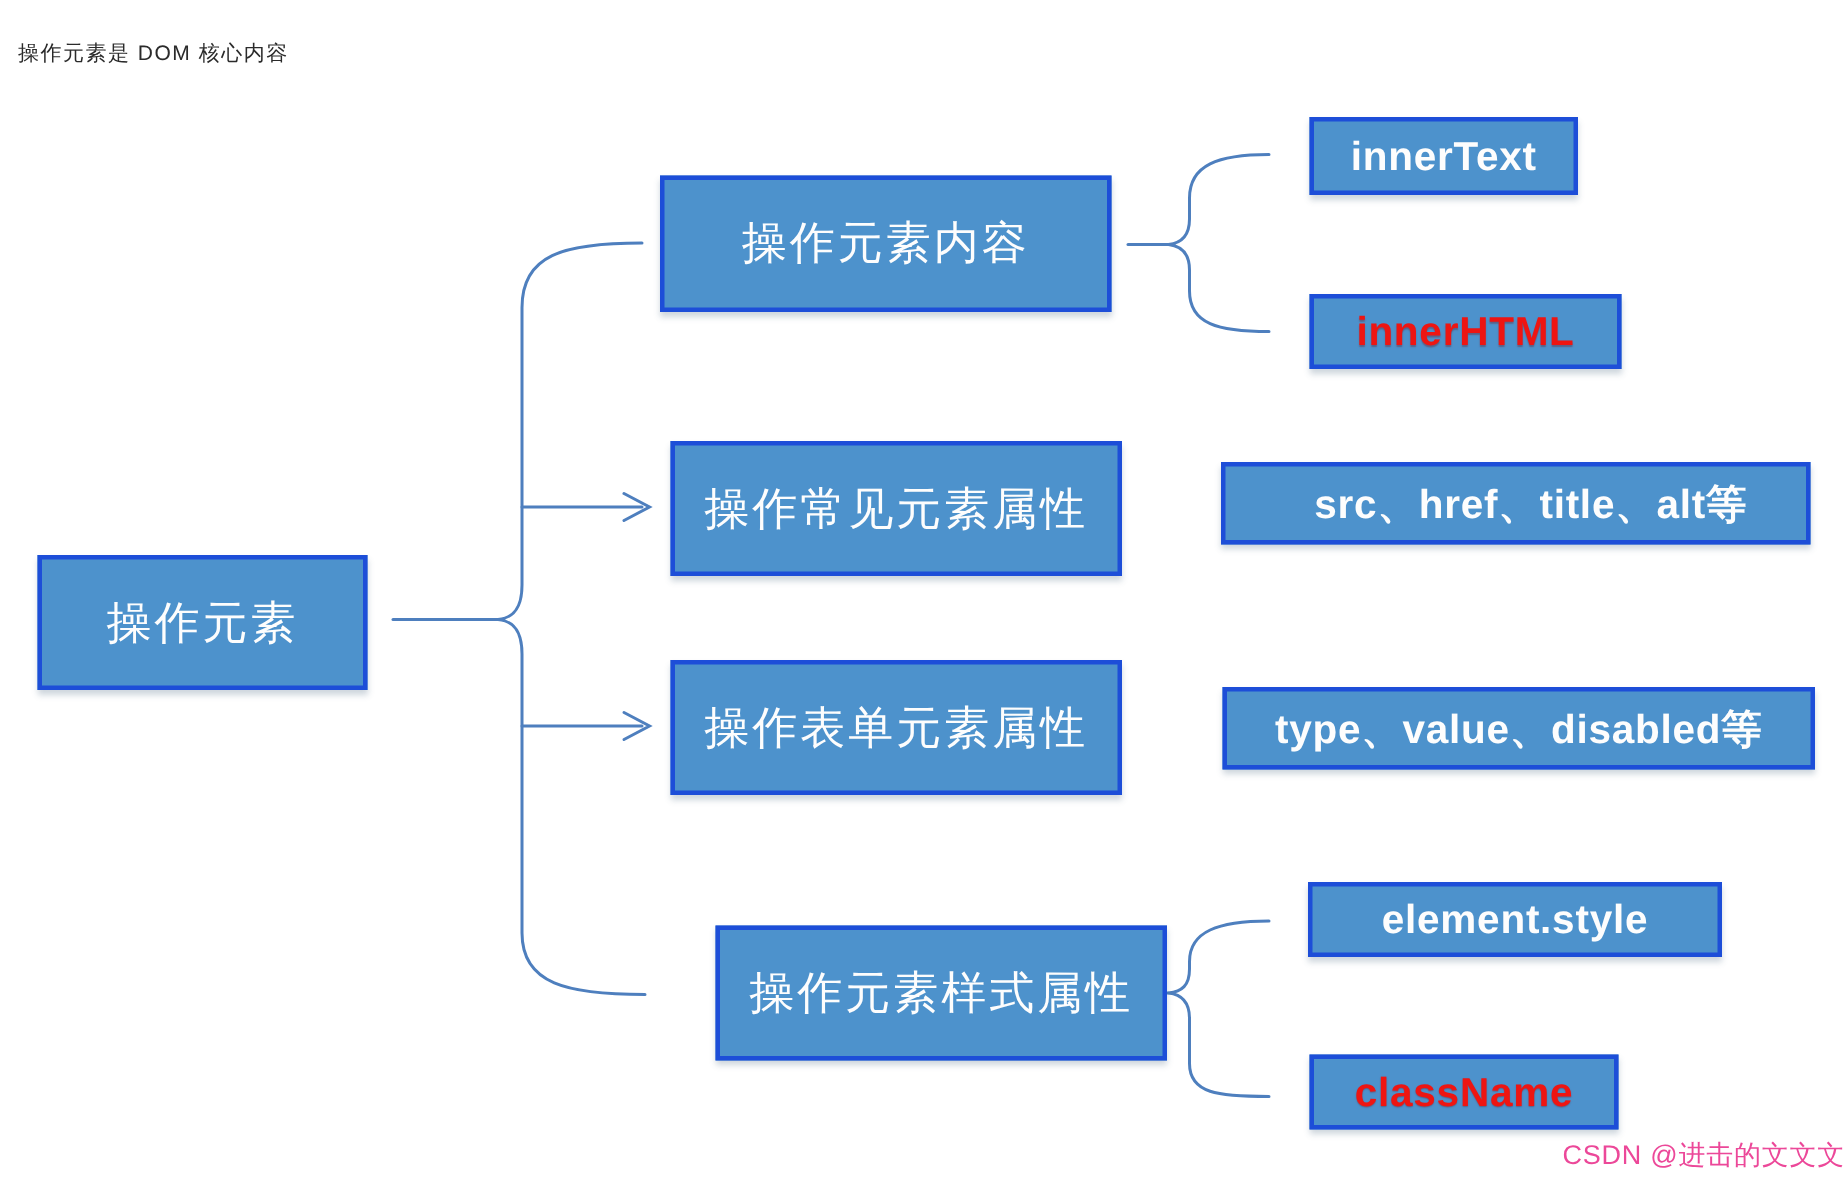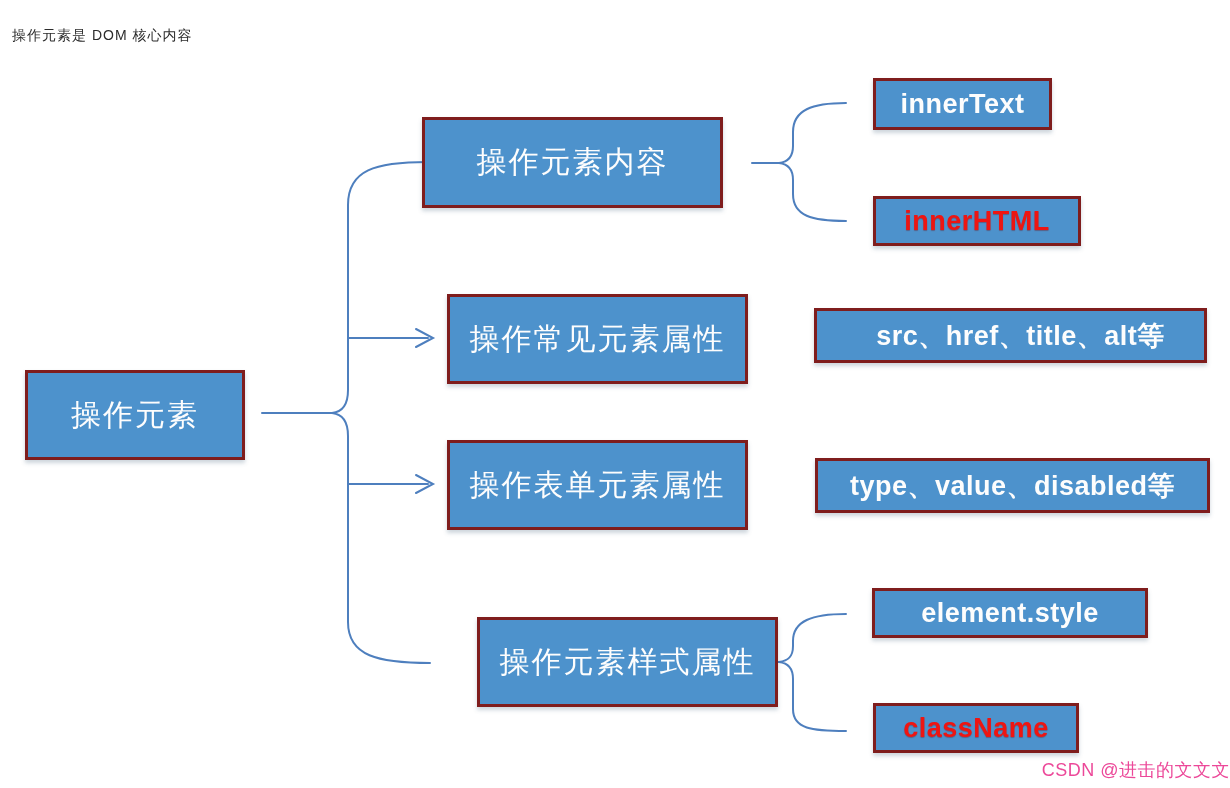"innerText" .node { border: 3px solid #7f1d1d -> 3px solid #1d4ed8 }
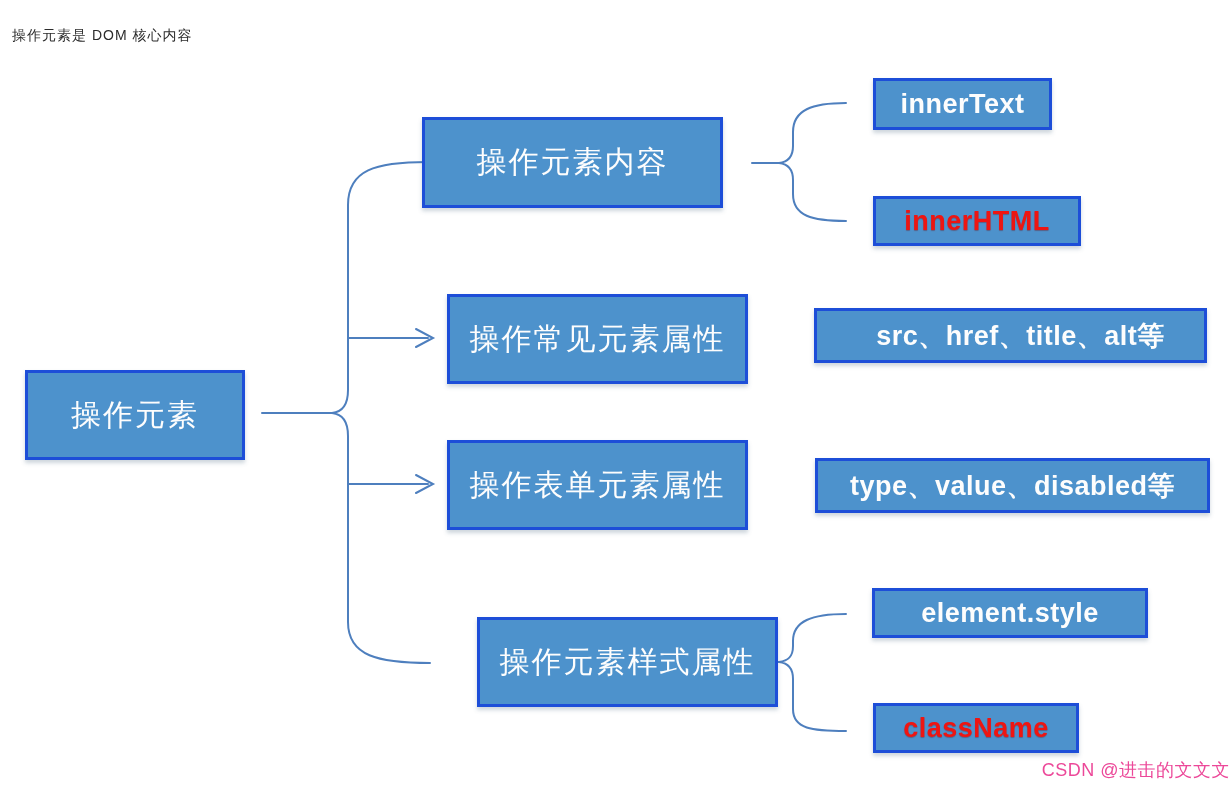"操作元素内容" .n-content { left: 422px -> 440px }
